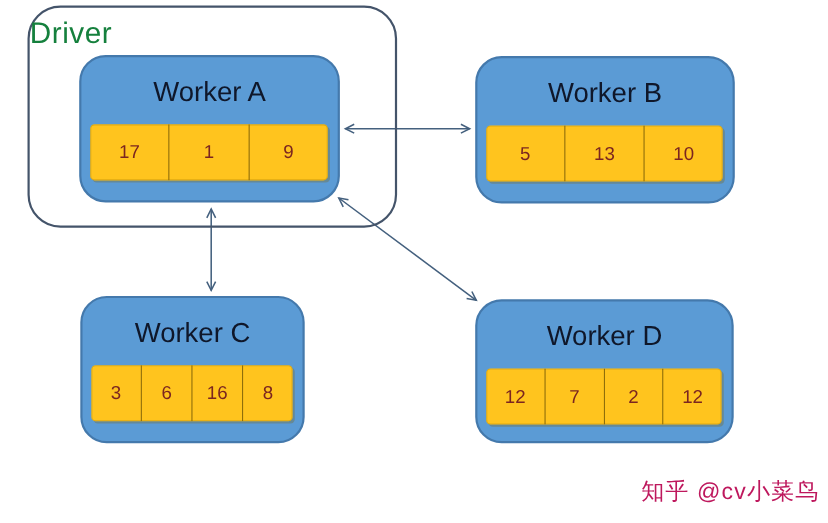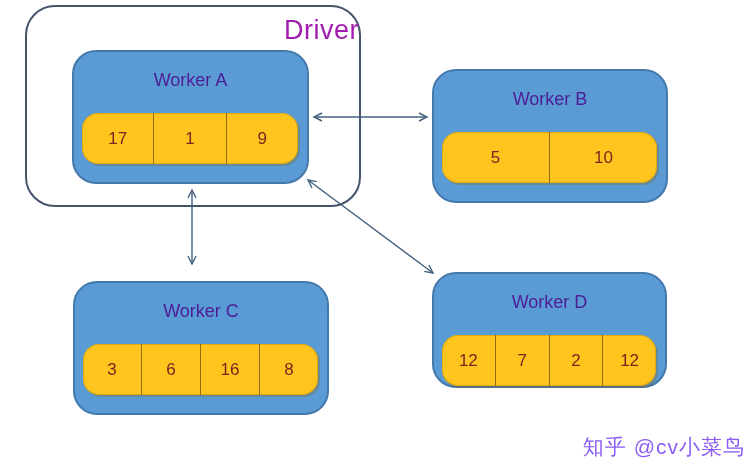"Driver" .driver-label { color: #a21caf -> #15803d; text-align: right -> left }
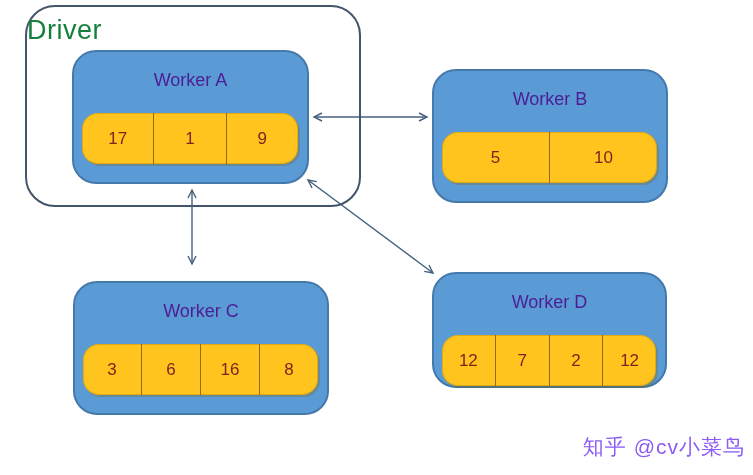"Worker A" .worker-title { color: #4c1d95 -> #0f172a; font-size: 18px -> 25px }
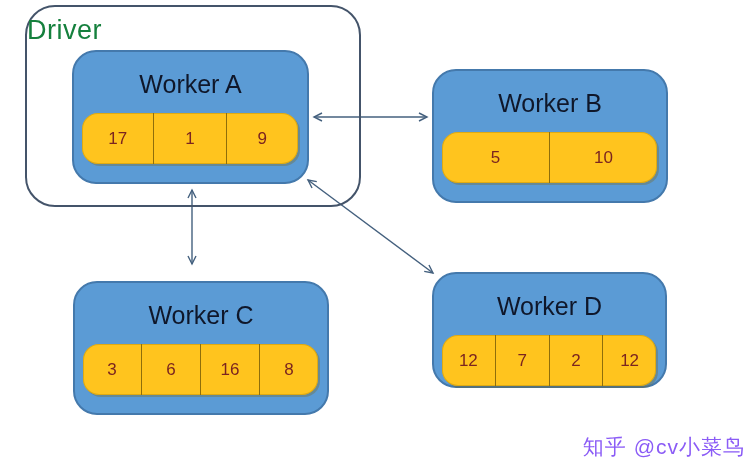"Worker B" .worker-b { margin-top: 18px -> none }
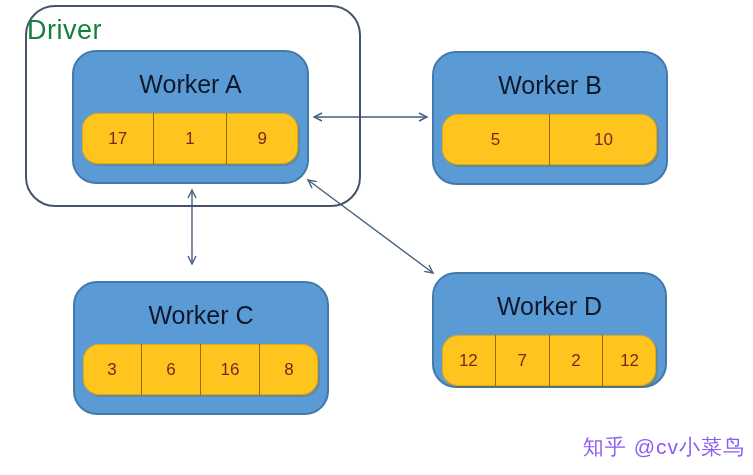"17" .cell-strip { border-radius: 16px -> 4px }
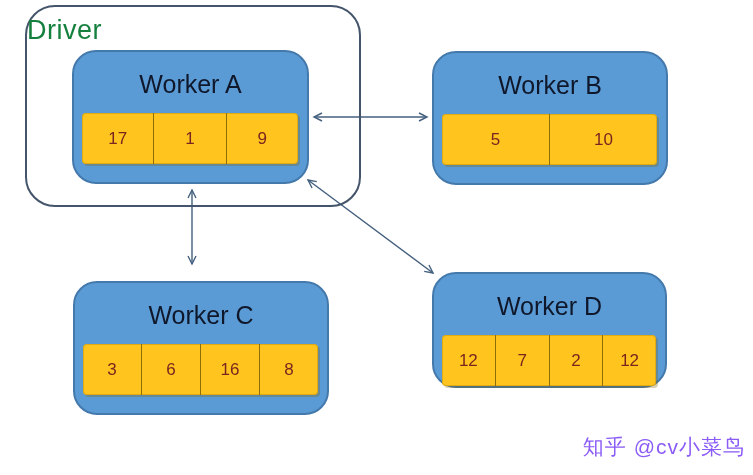"13" div.cell { html: none -> <div>13</div> }
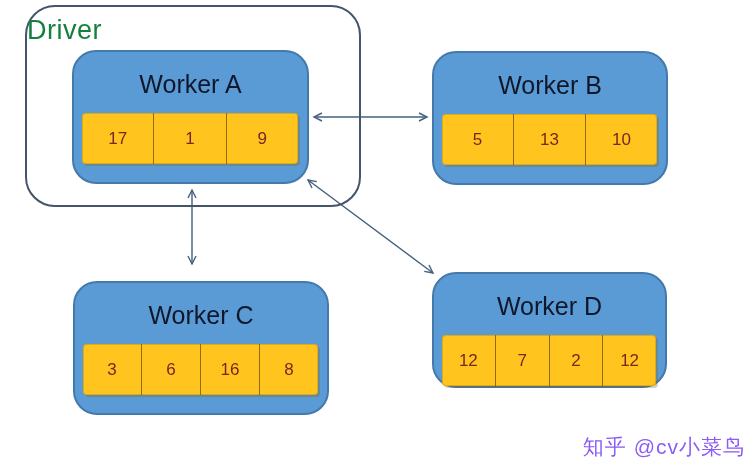"Worker C" .worker-c { top: 281px -> 269px; width: 256px -> 204px }
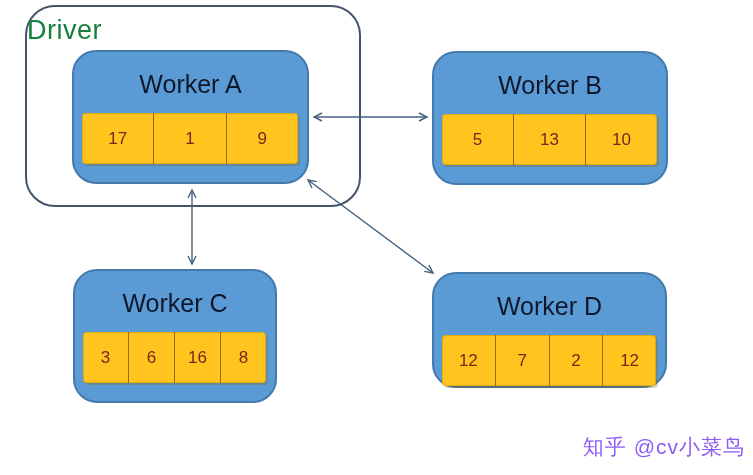"Worker D" .worker-d { height: 116px -> 131px }
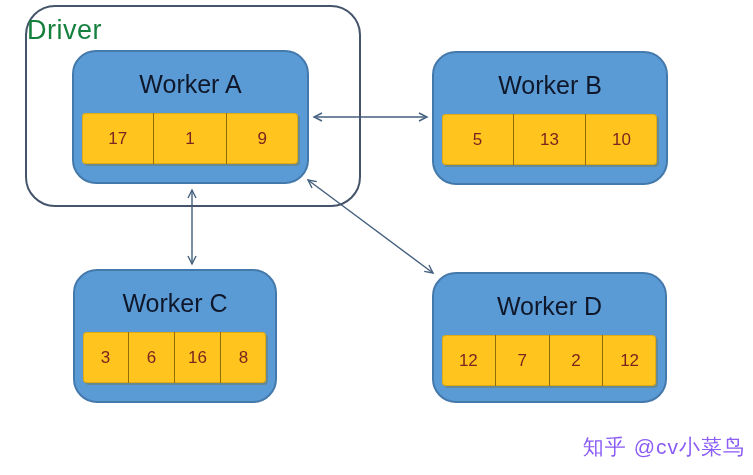"知乎 @cv小菜鸟" .watermark { color: #8b5cf6 -> #be185d }
